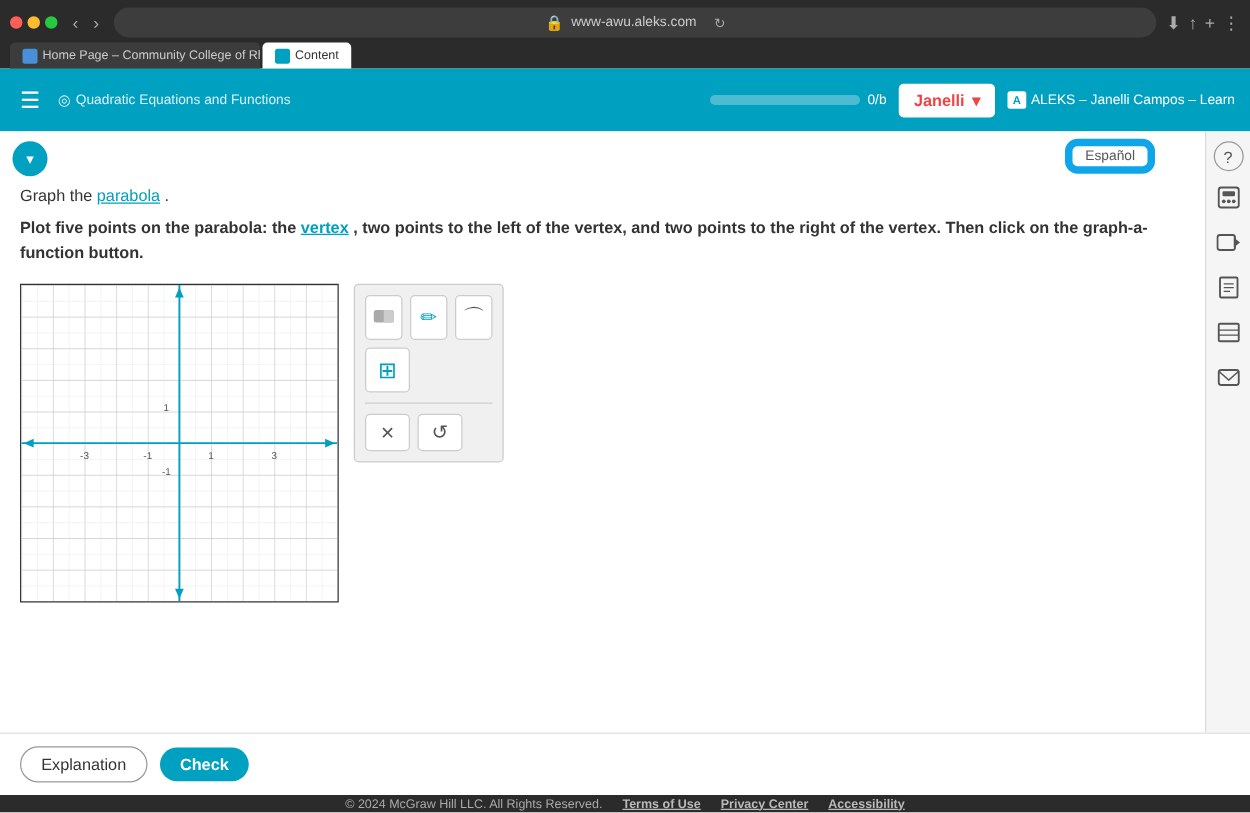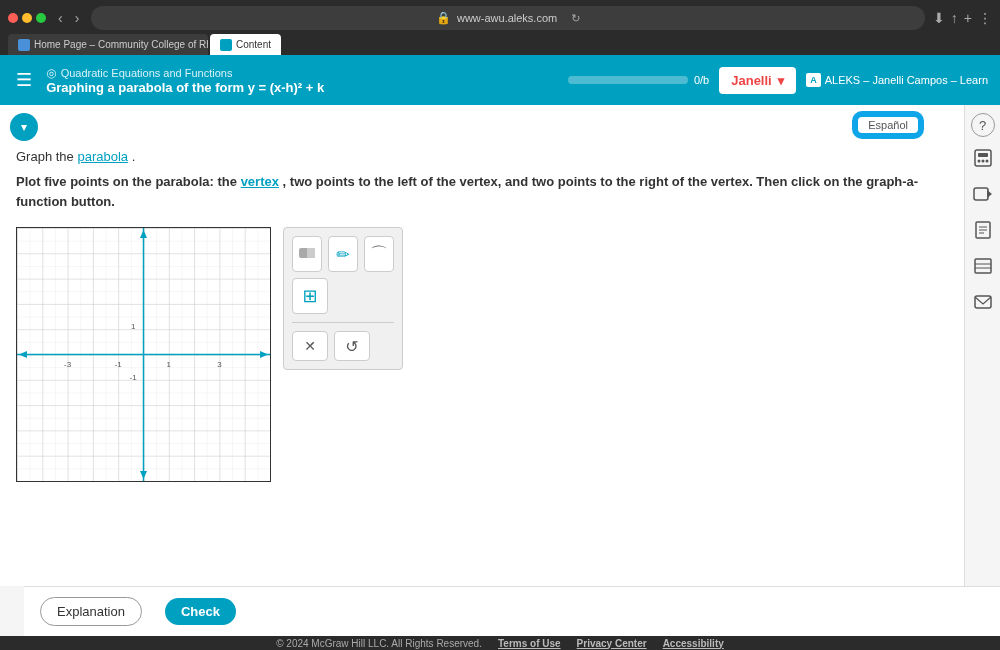"Graphing a parabola of the" div.nav-topic { html: <div>Graphing a parabola of the form y = (x-h)² + k</div> -> none }
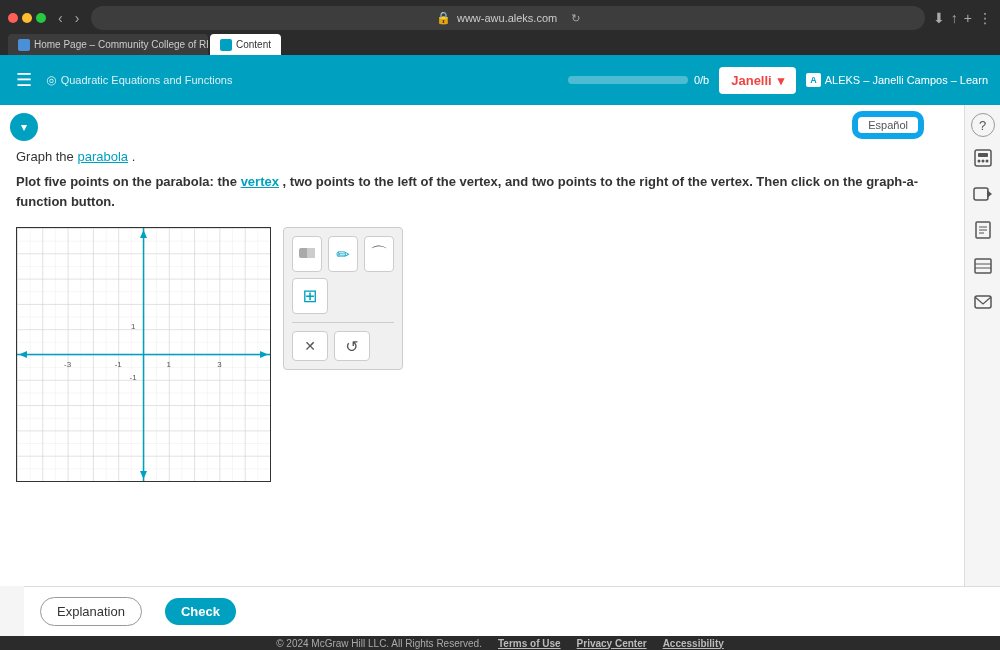"Explanation" .footer-actions { gap: 23px -> 10px; margin-left: 24px -> none }
